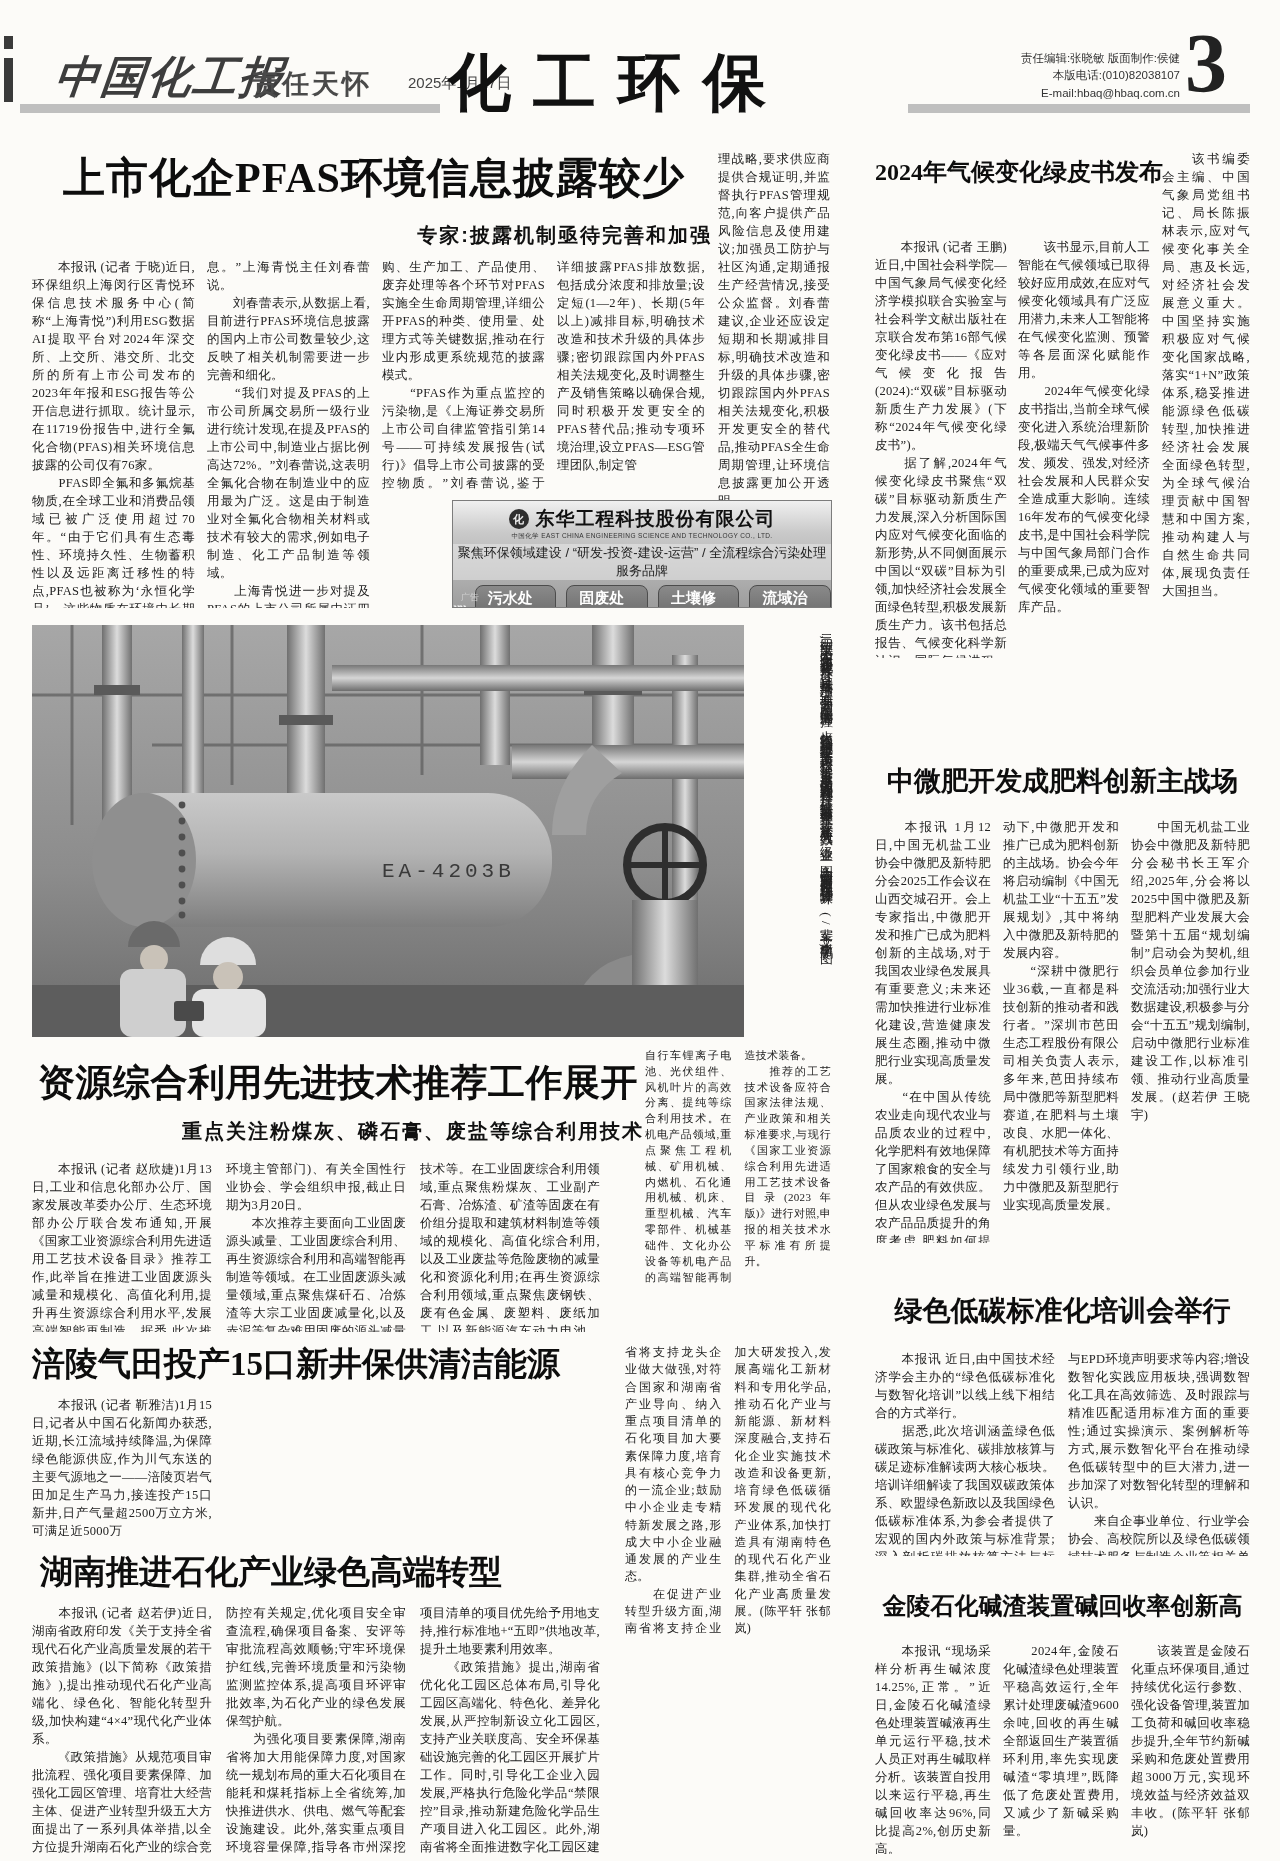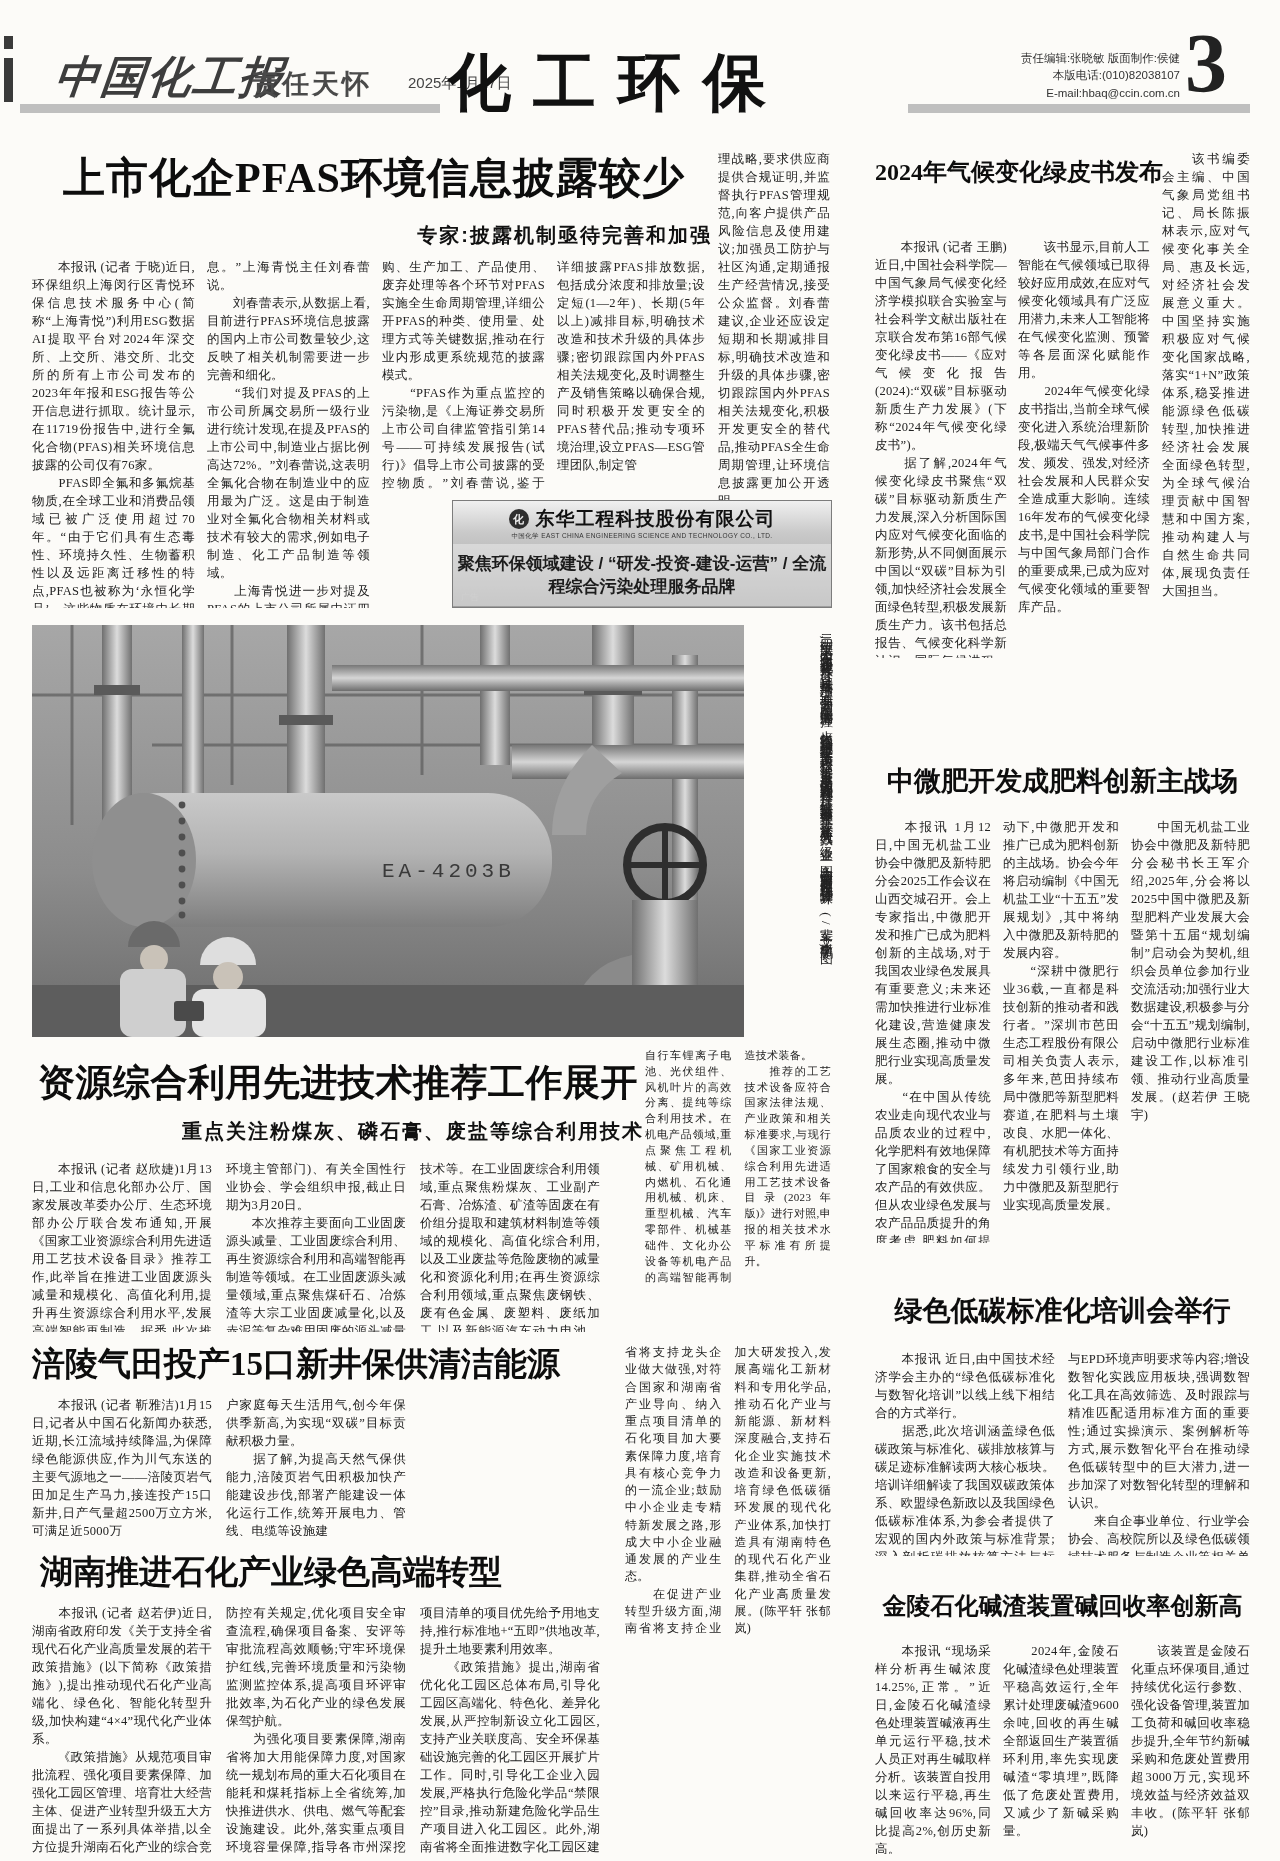"E-mail:hbaq@ccin.com.cn" div { text: E-mail:hbaq@ccin.com.cn -> E-mail:hbaq@hbaq.com.cn }
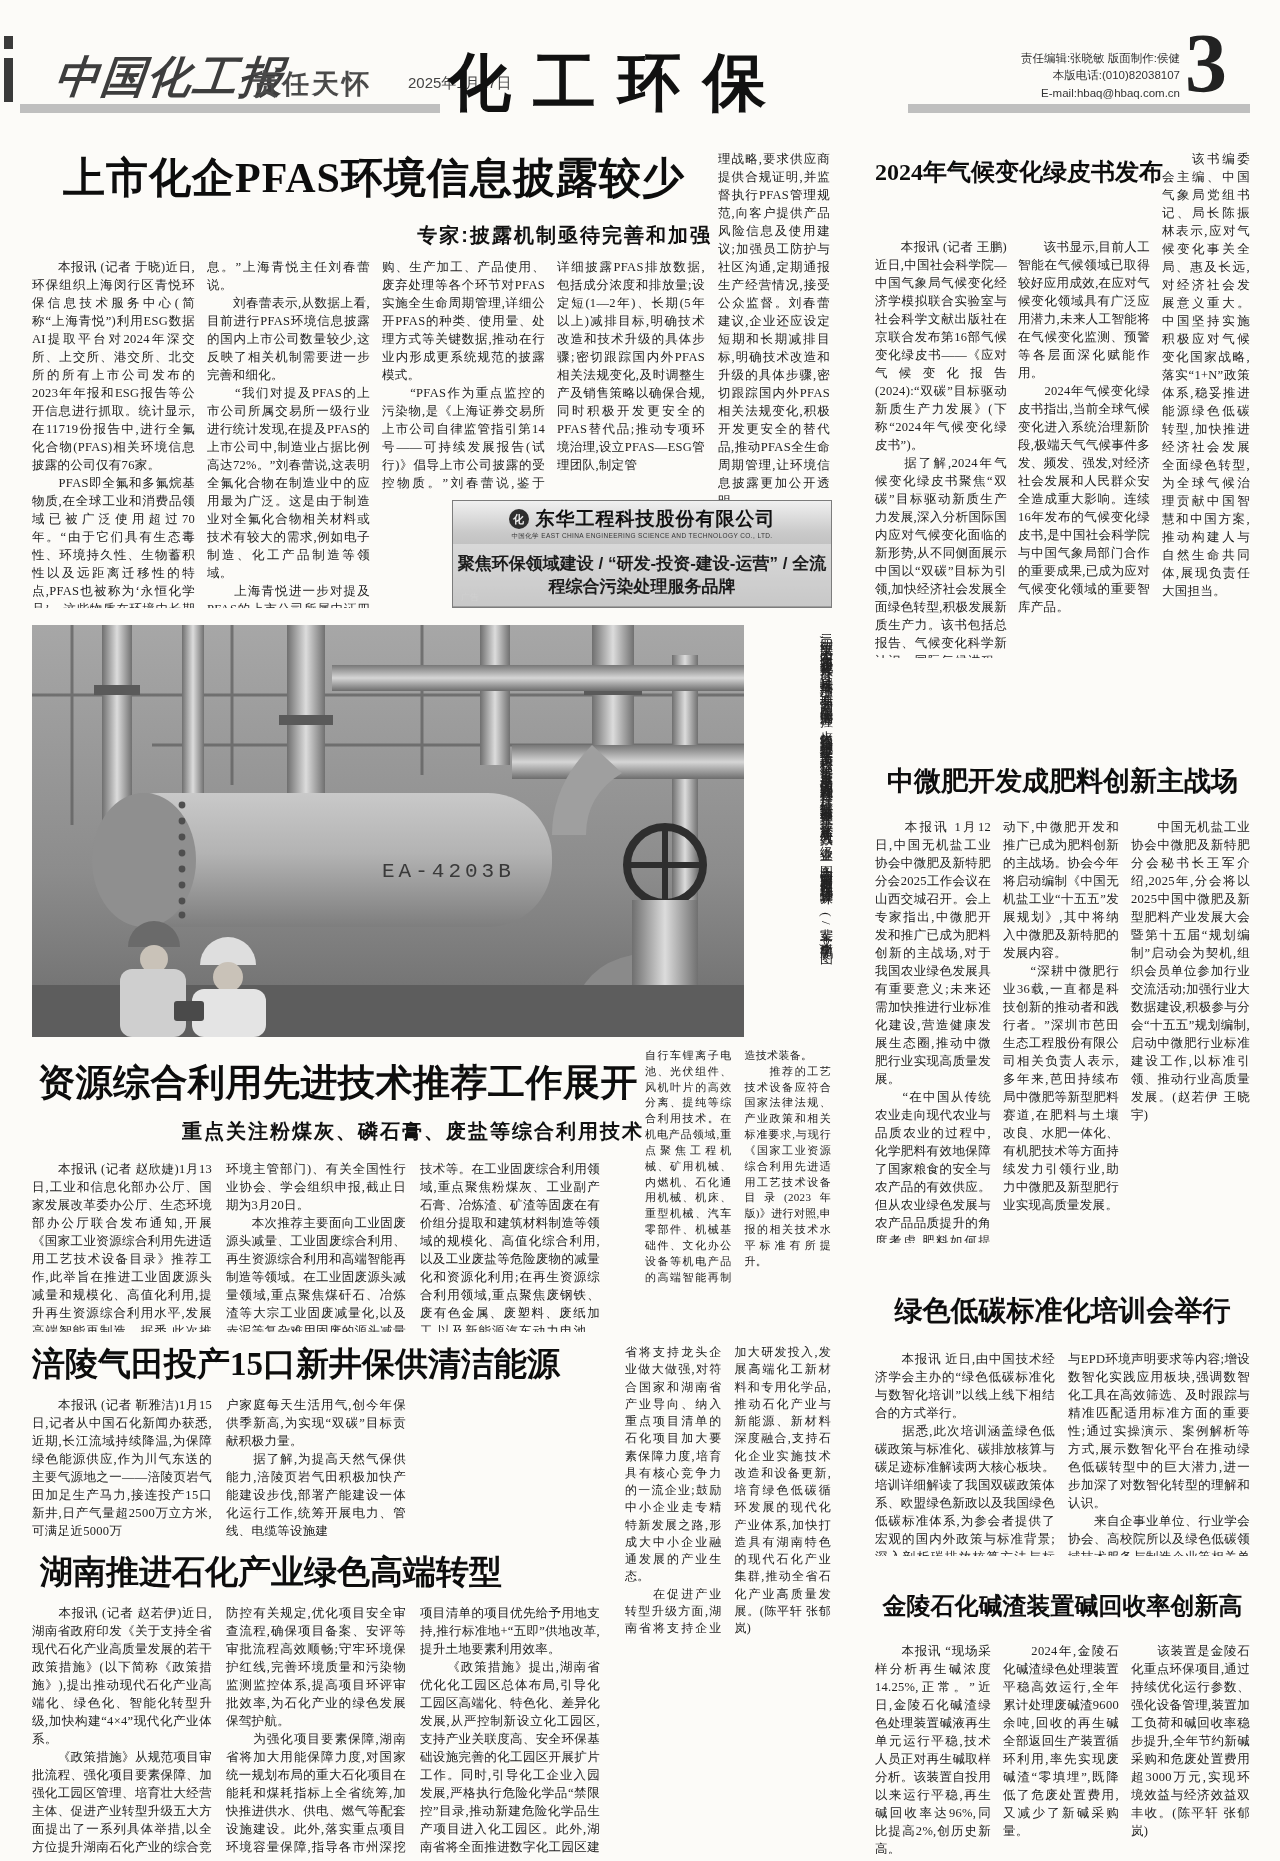"聚焦环保领域建设 / “研发-投资-建设-运营” / 全流程综合污染处理服务品牌" .ad-tag { font-size: 17px -> 13px; font-weight: bold -> normal; padding: 8px 0 -> 0 0 }
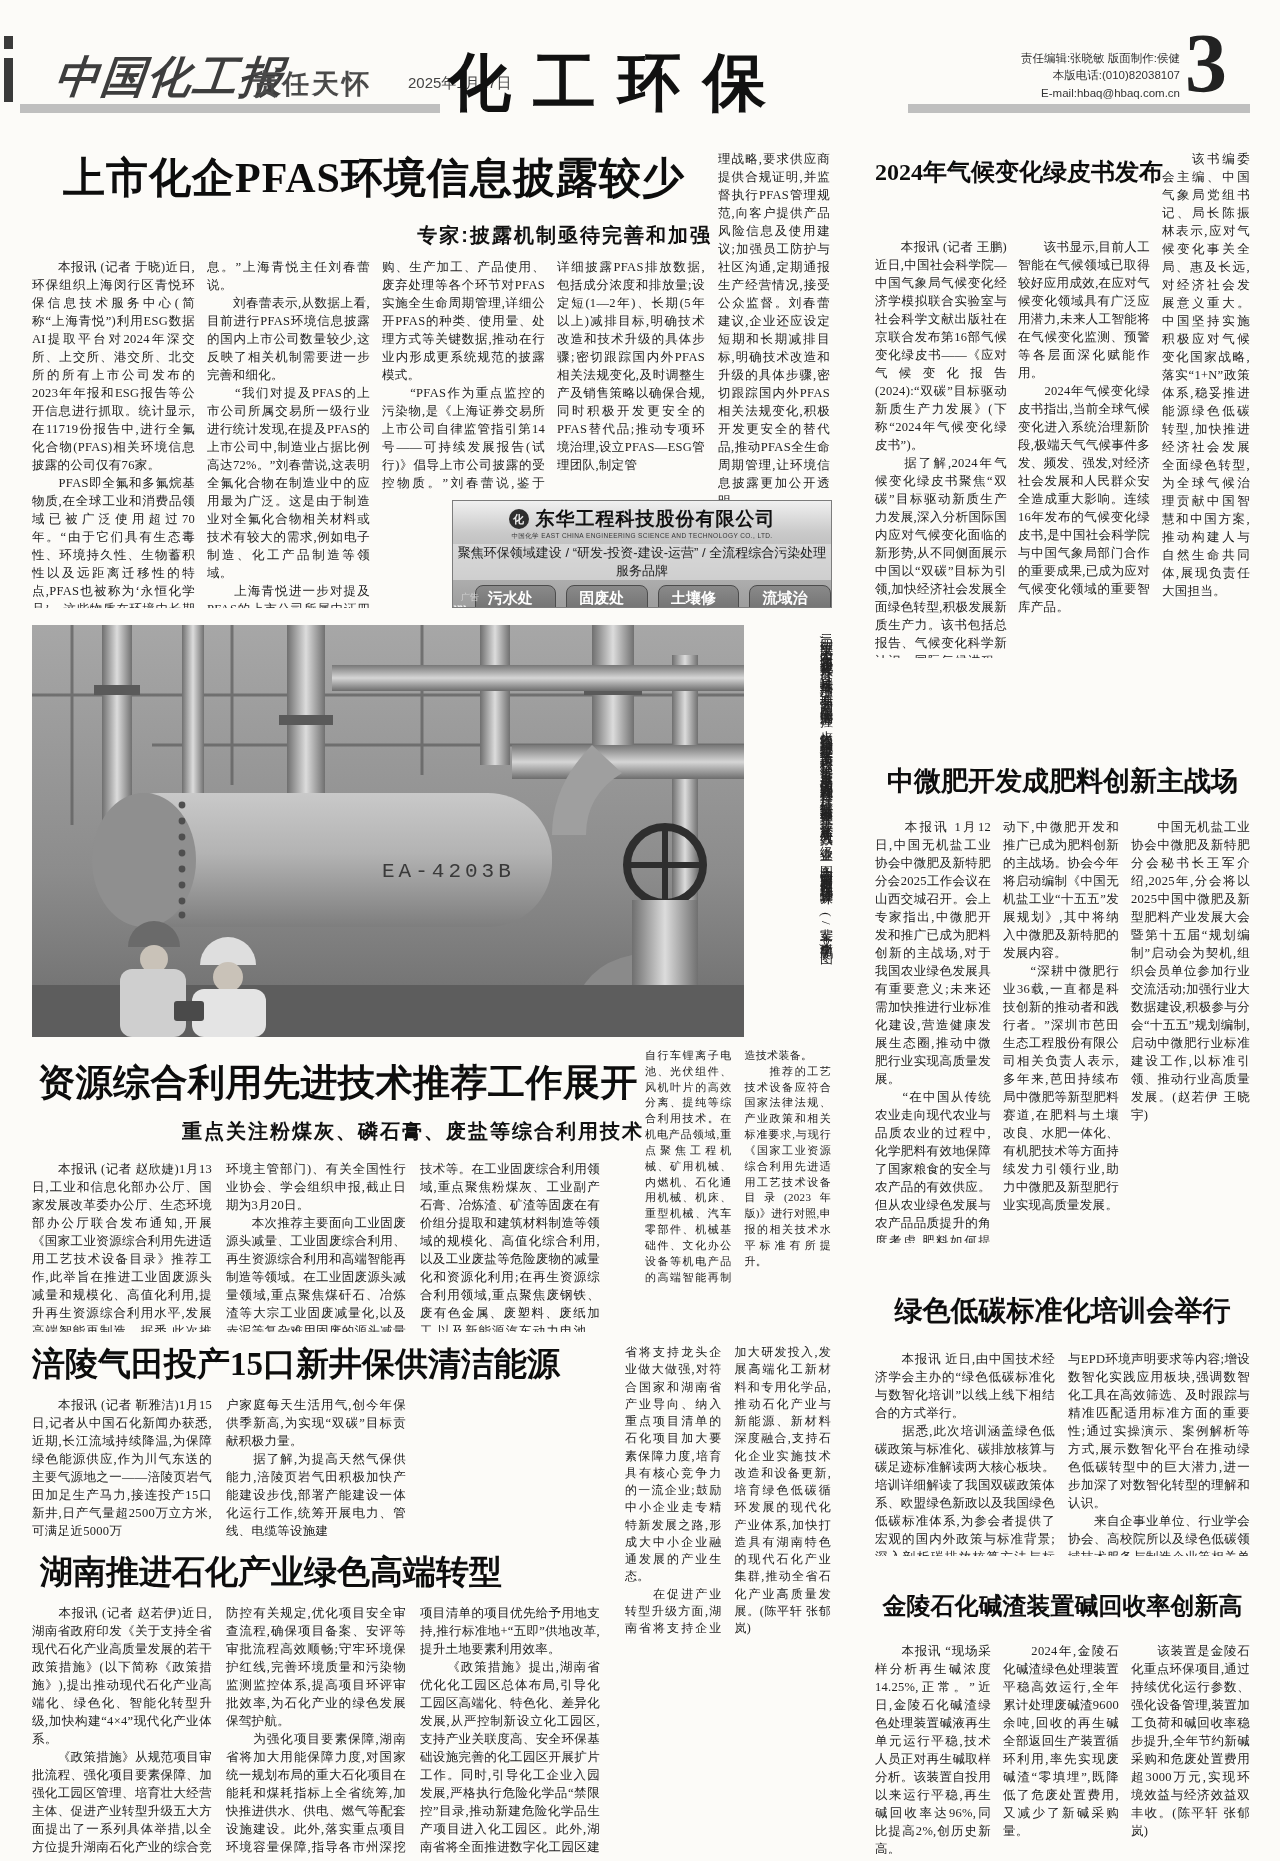"户家庭每天生活用气,创今年保供季新高,为实现“双碳”目标贡献积极力量。" div.abs { html: <div>户家庭每天生活用气,创今年保供季新高,为实现“双碳”目标贡献积极力量。 据了解,为提高天然气保供能力,涪陵页岩气田积极加快产能建设步伐,部署产能建设一体化运行工作,统筹开展电力、管线、电缆等设施建</div> -> none }
